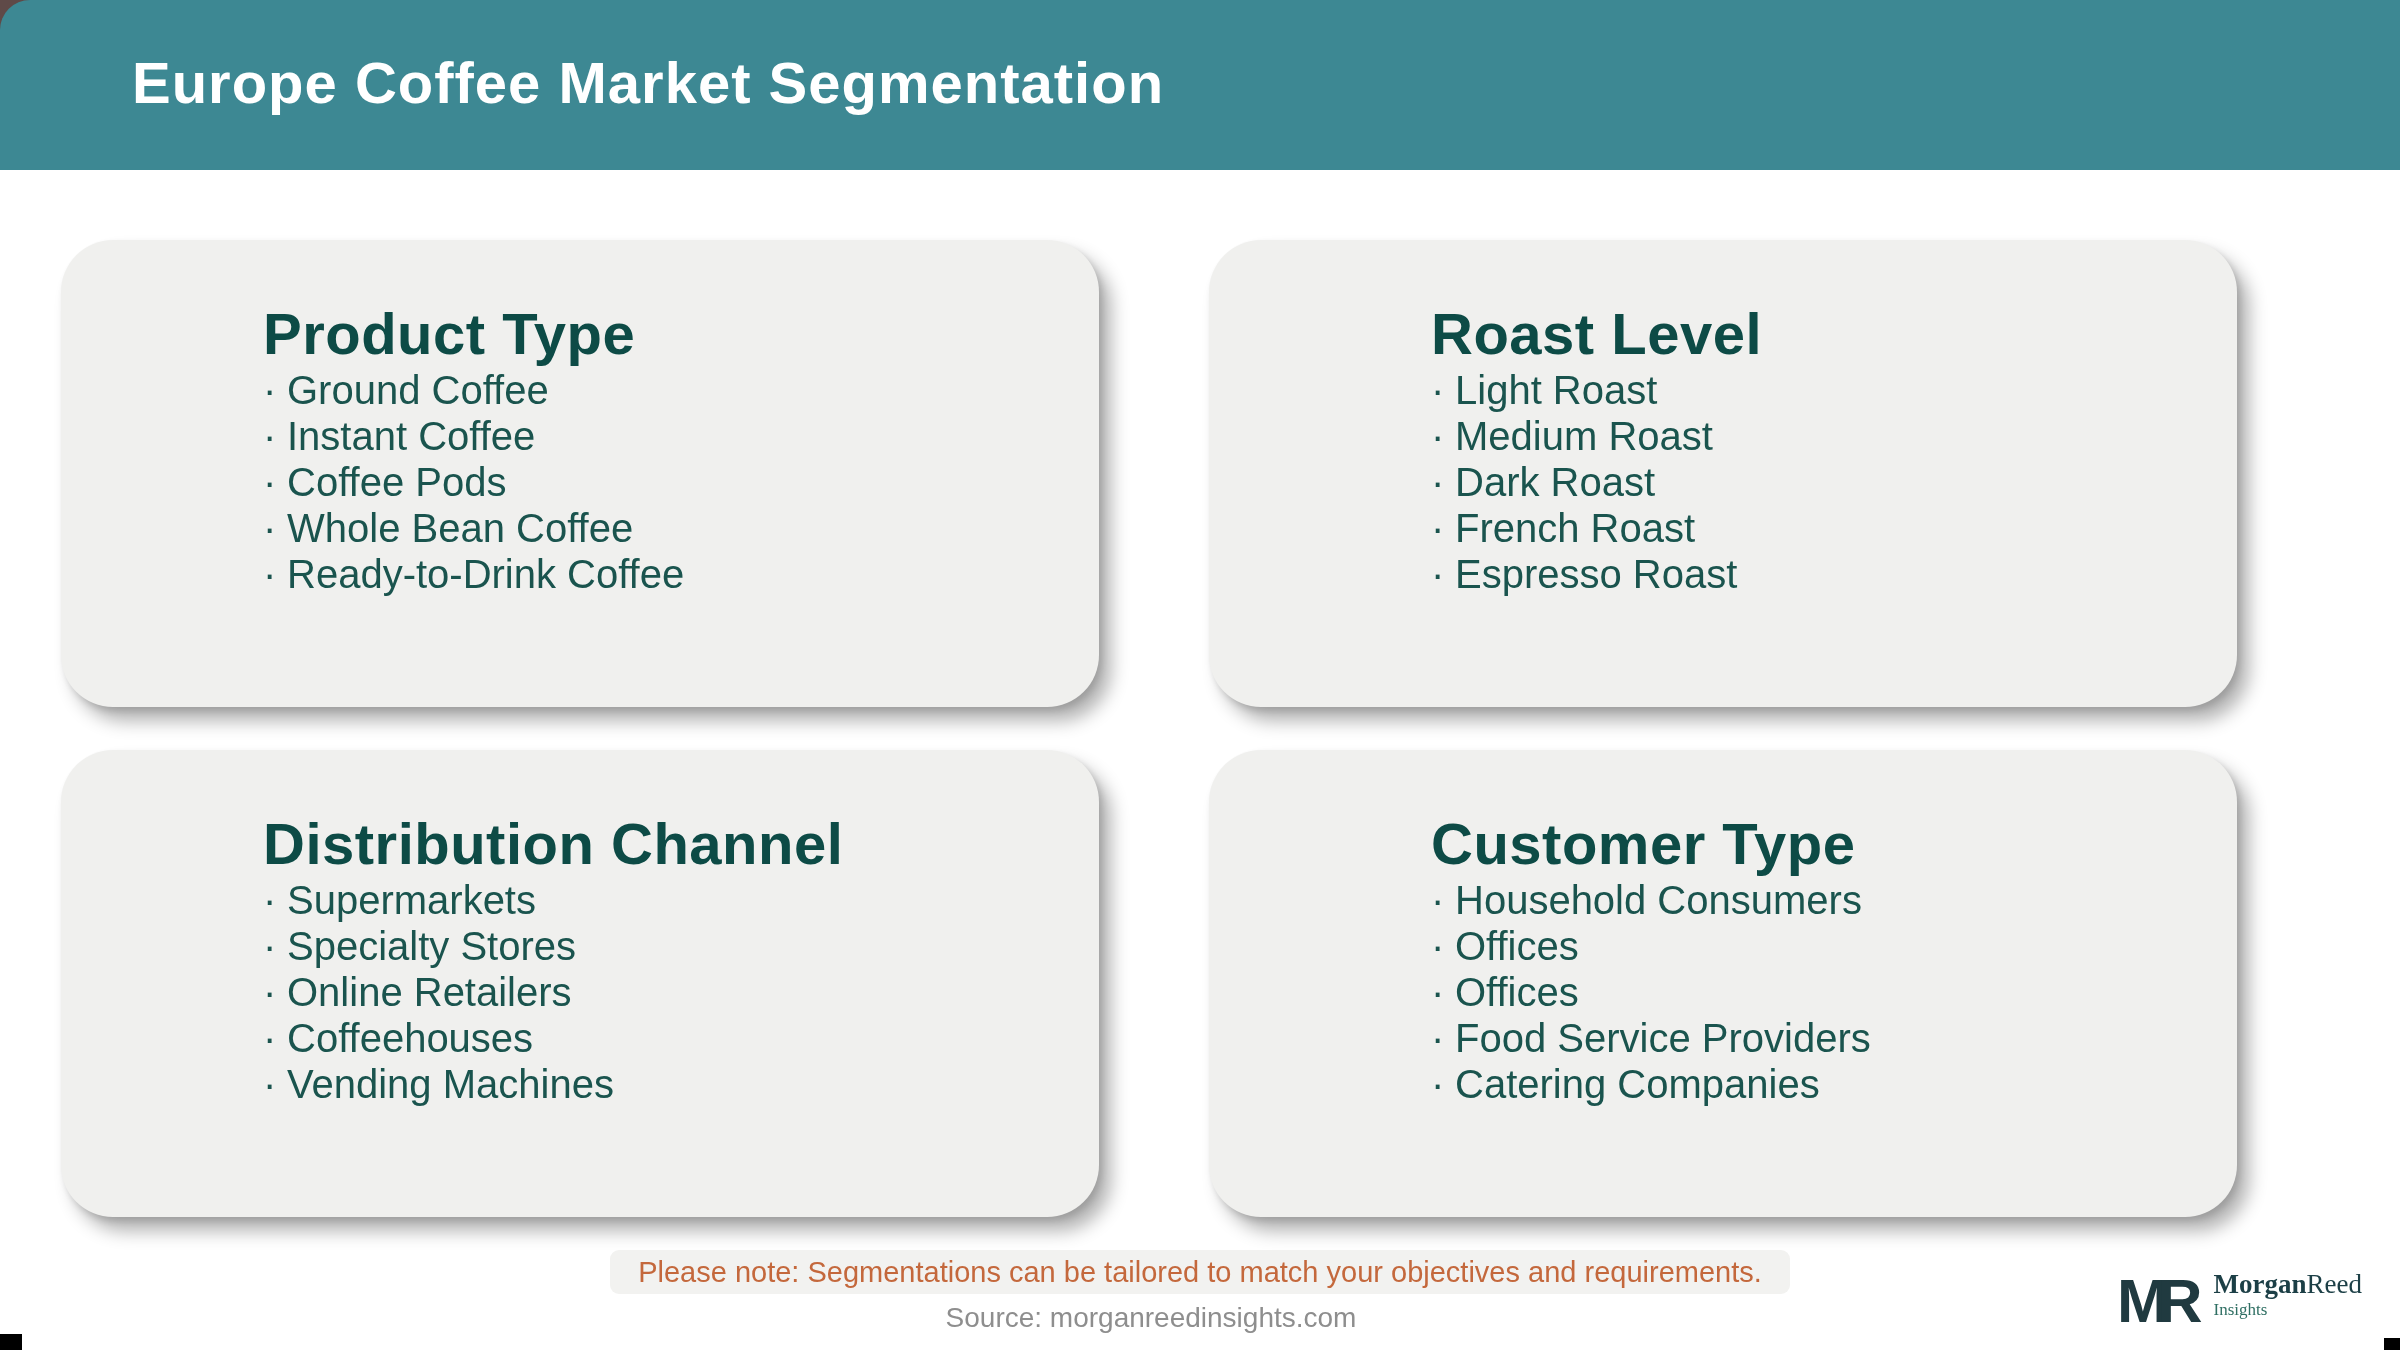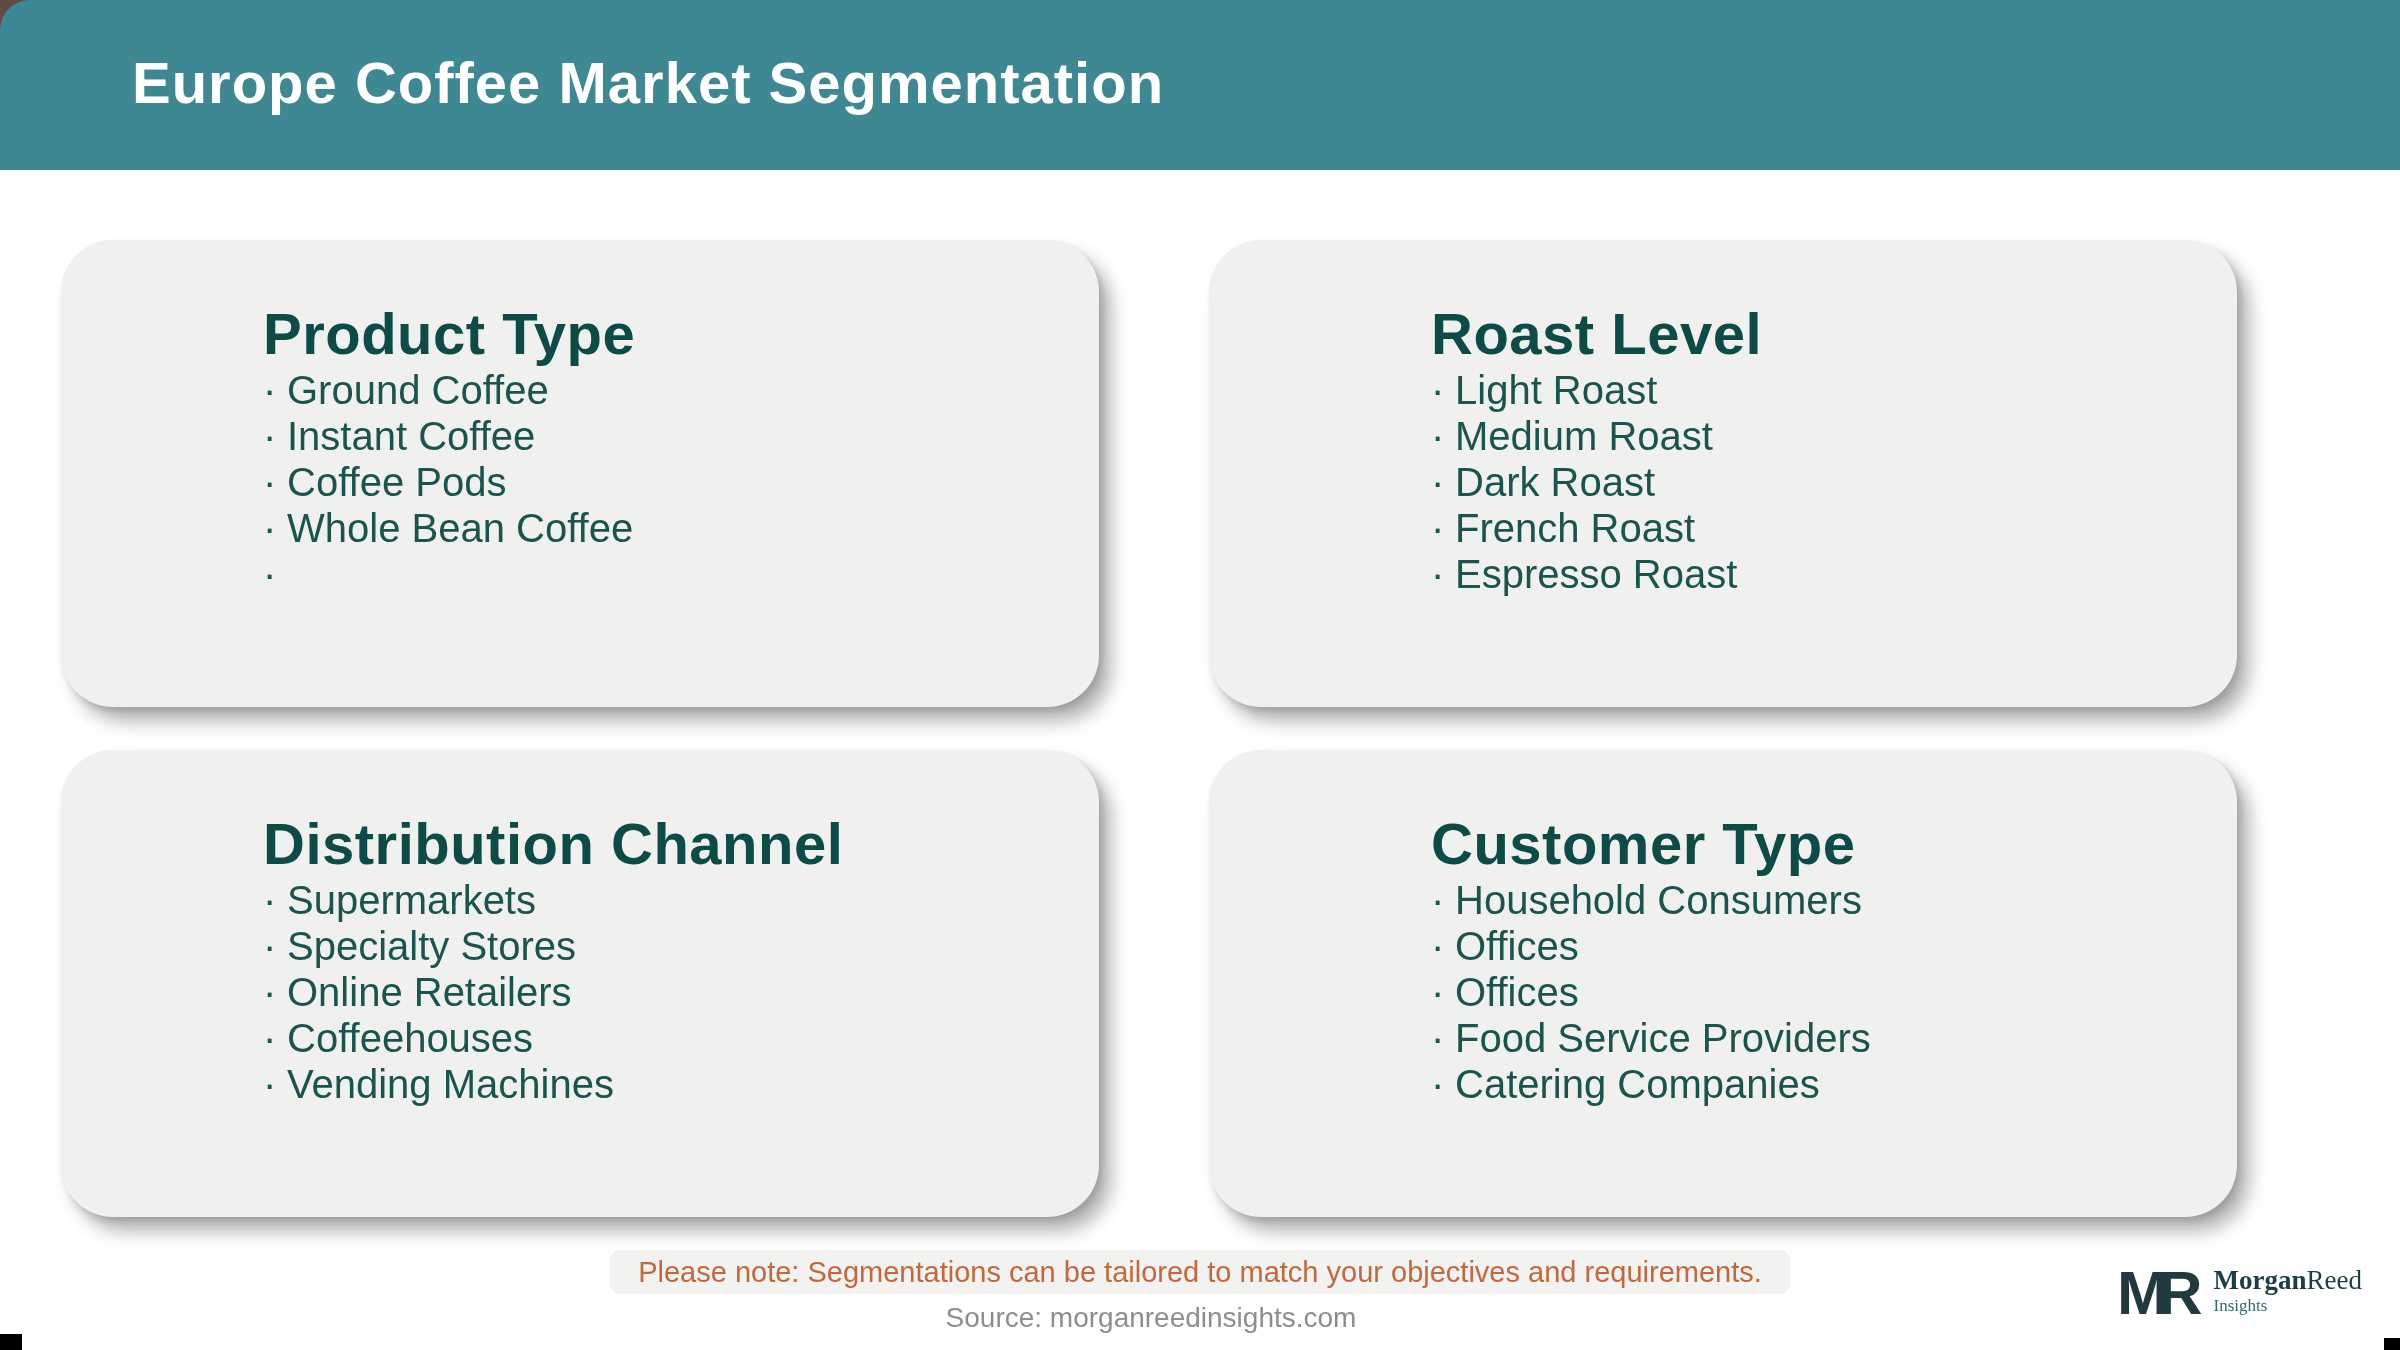"Ready-to-Drink Coffee" span { html: none -> <span>Ready-to-Drink Coffee</span> }
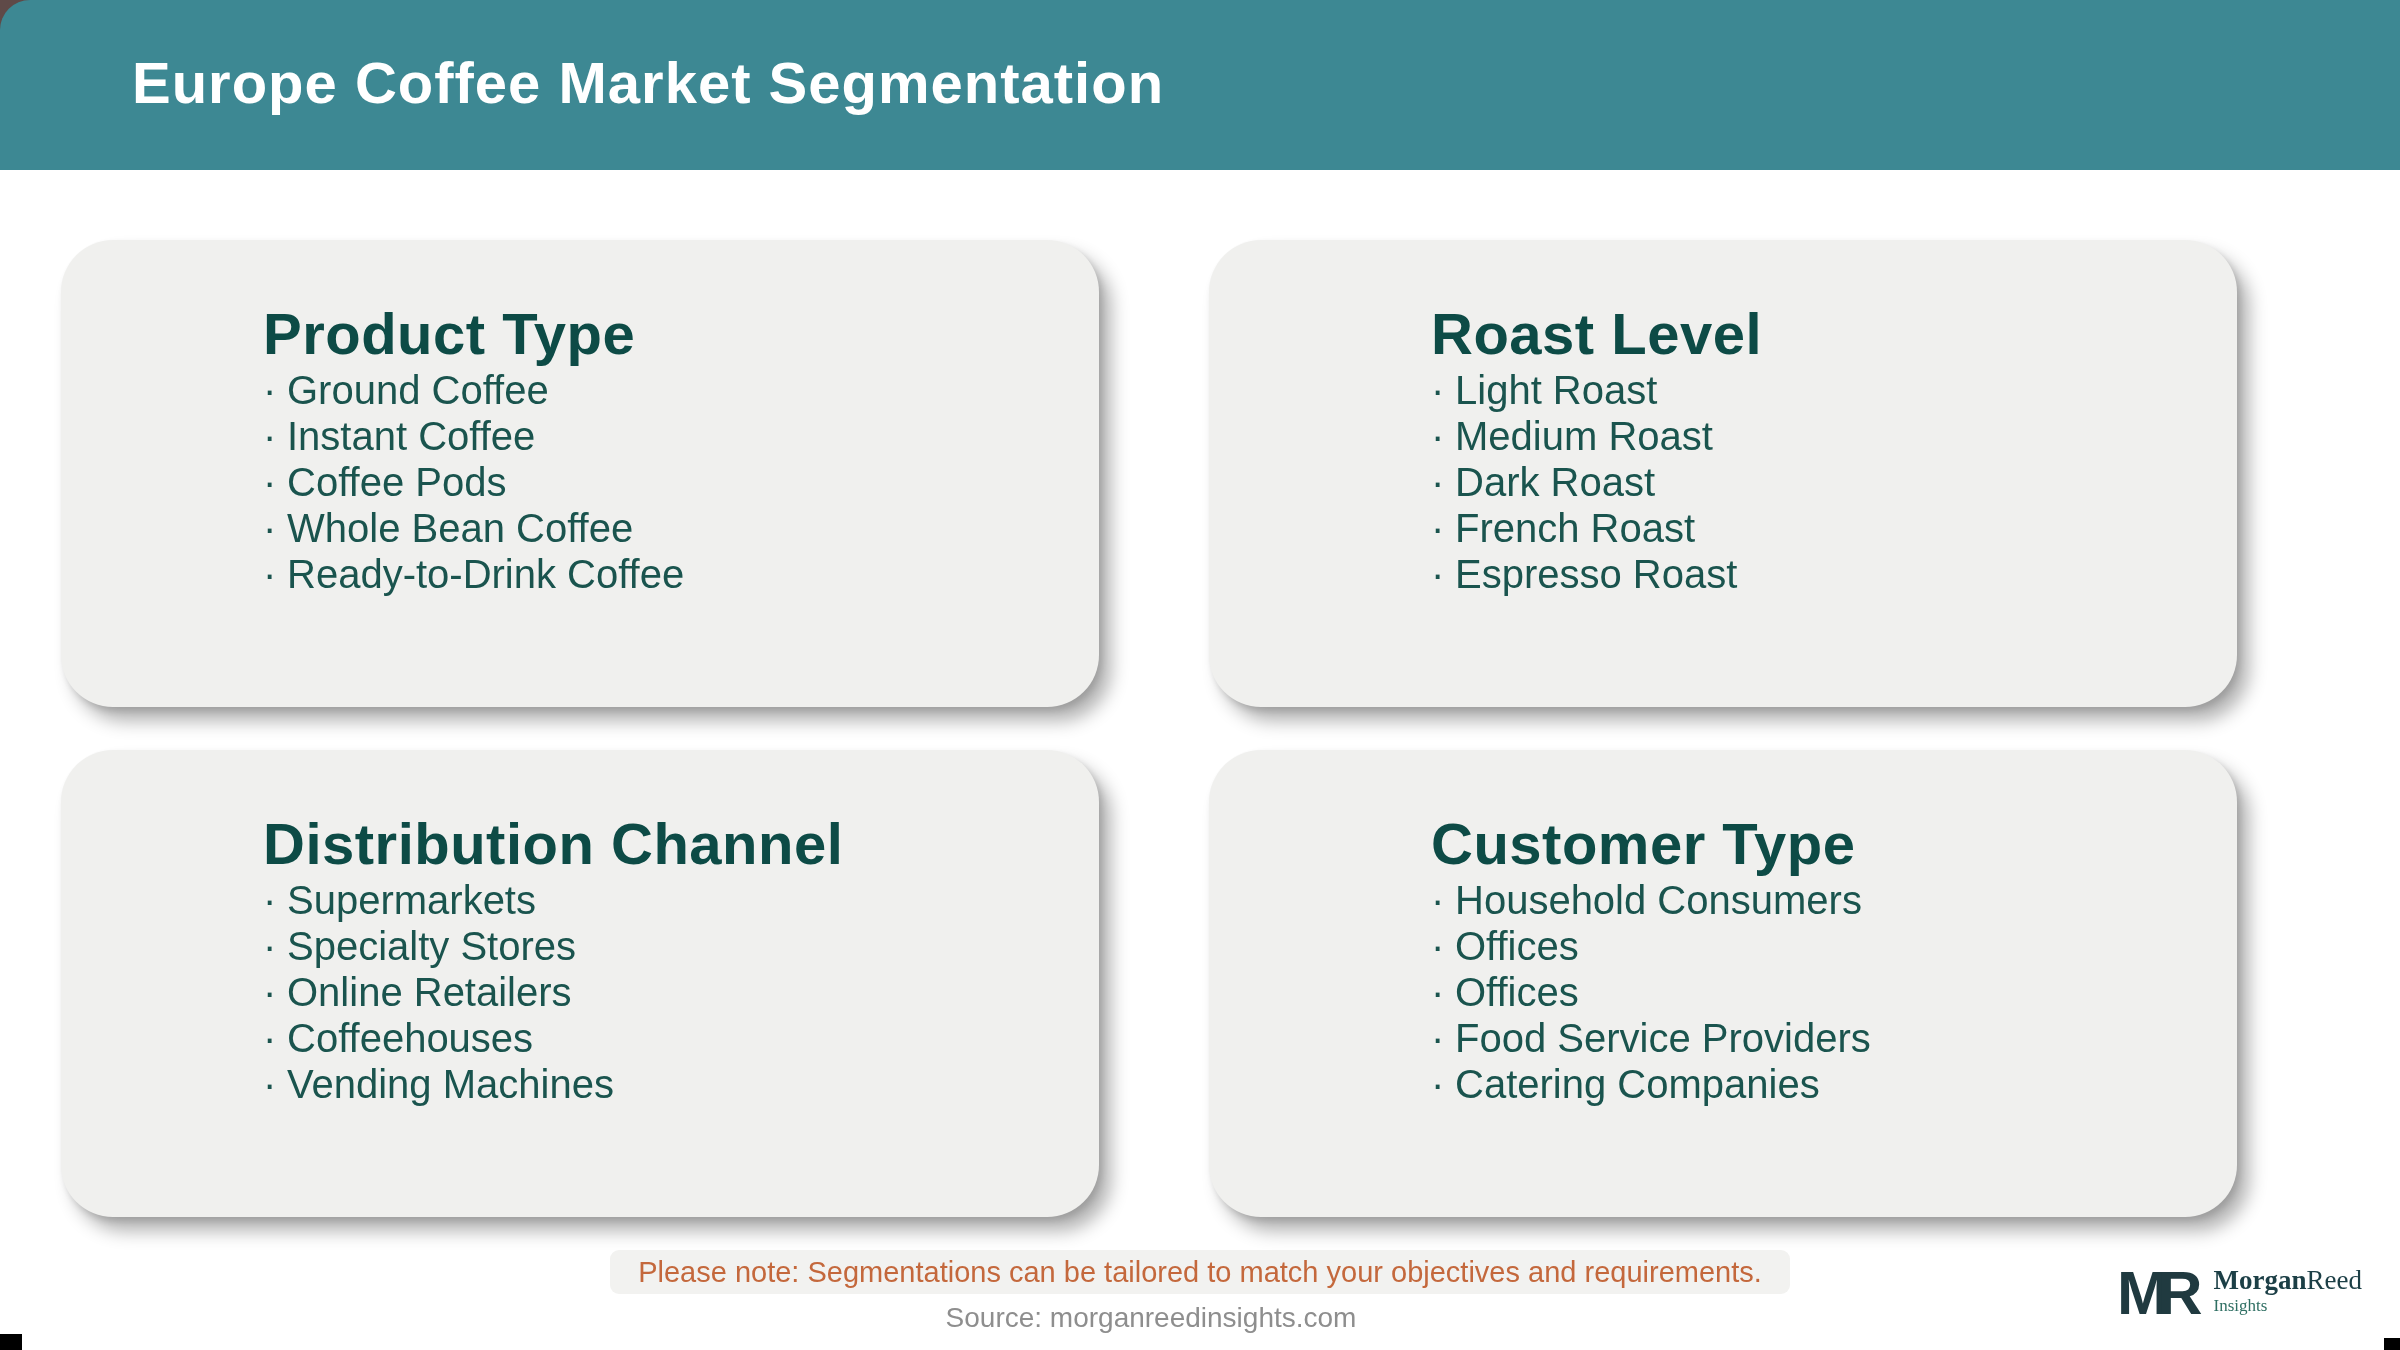"MR" .logo .monogram { margin-top: none -> 8px }
